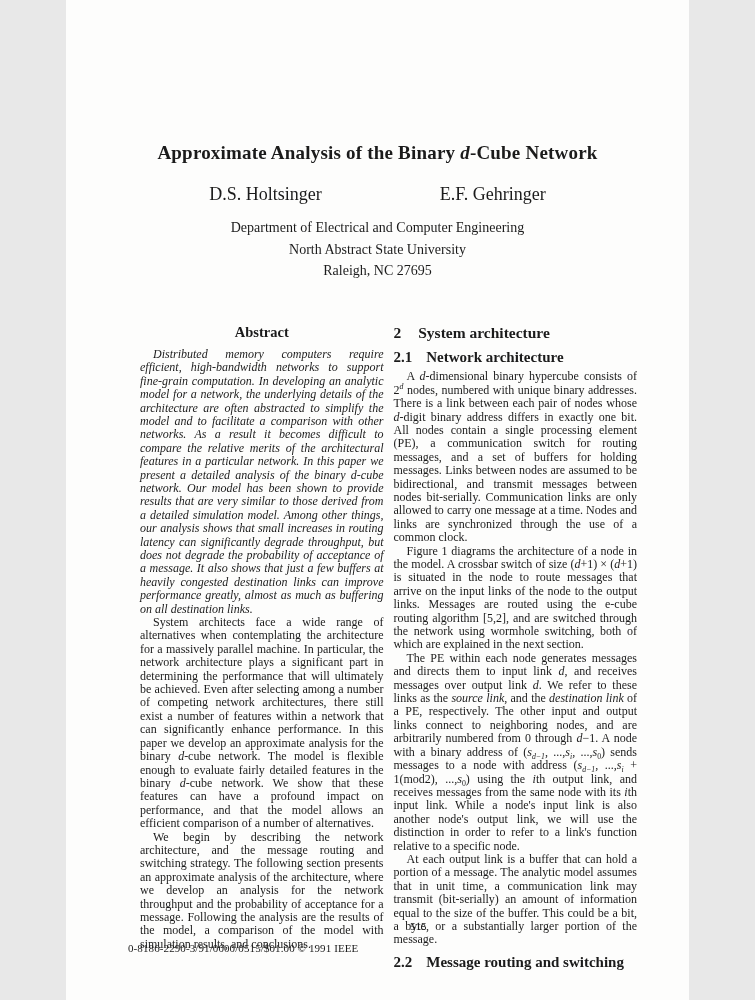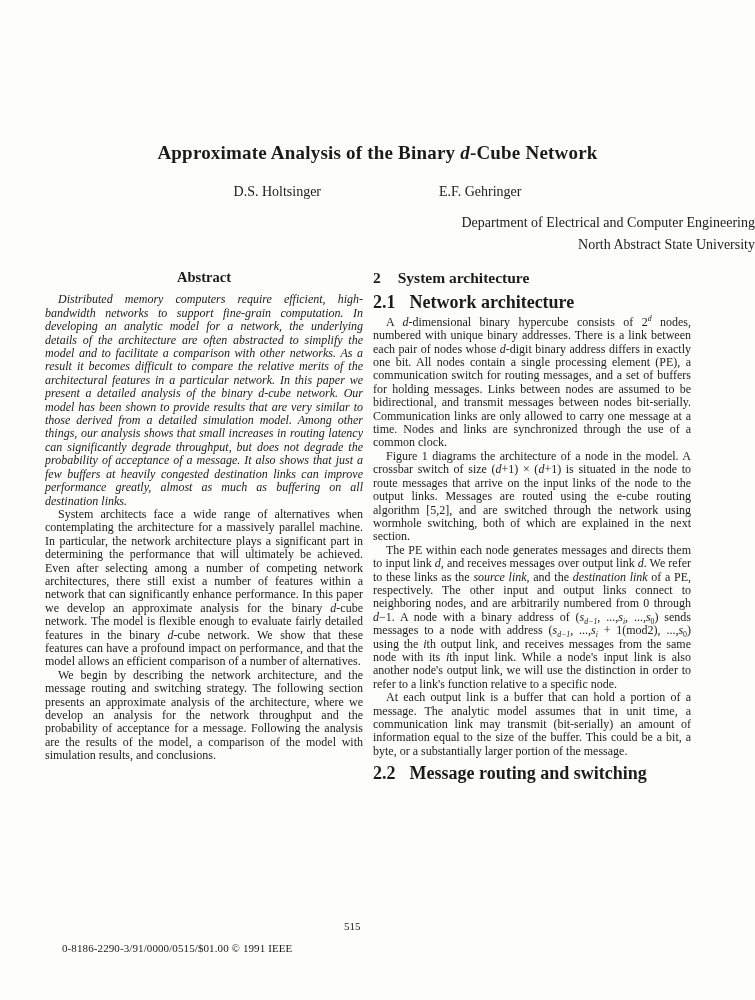"Approximate Analysis of the Binary" .page { width: 755px -> 623px }
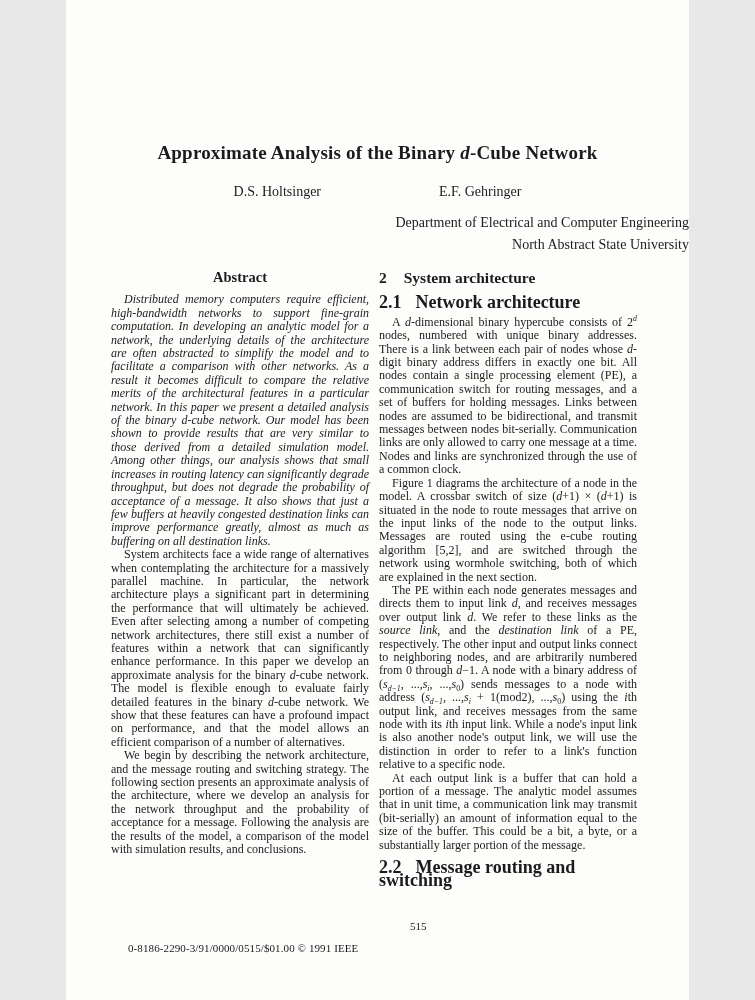"D.S. Holtsinger" .authors { font-size: 14px -> 18px }
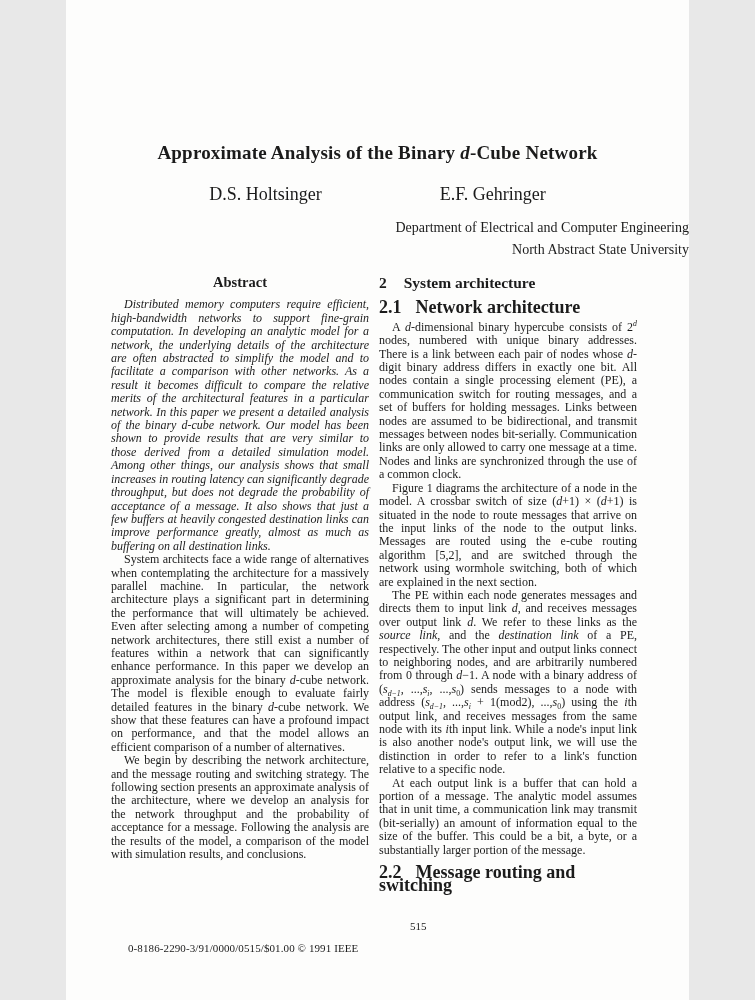"Department of Electrical and Computer" .affil { text-align: right -> center }
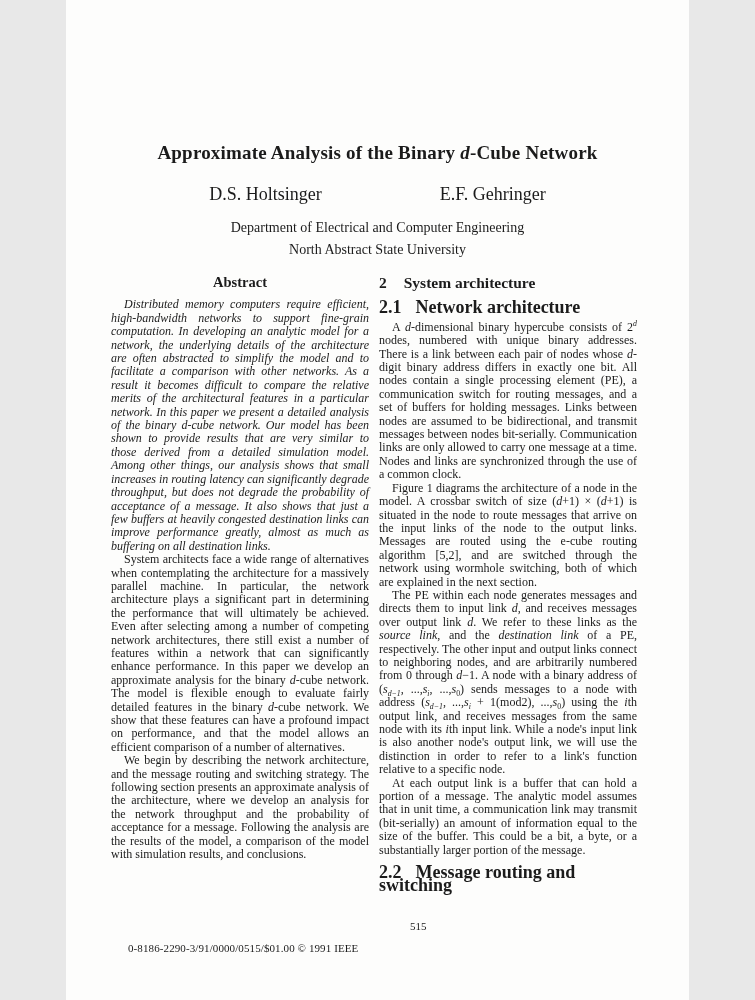"Raleigh, NC 27695" div { html: none -> <div>Raleigh, NC 27695</div> }
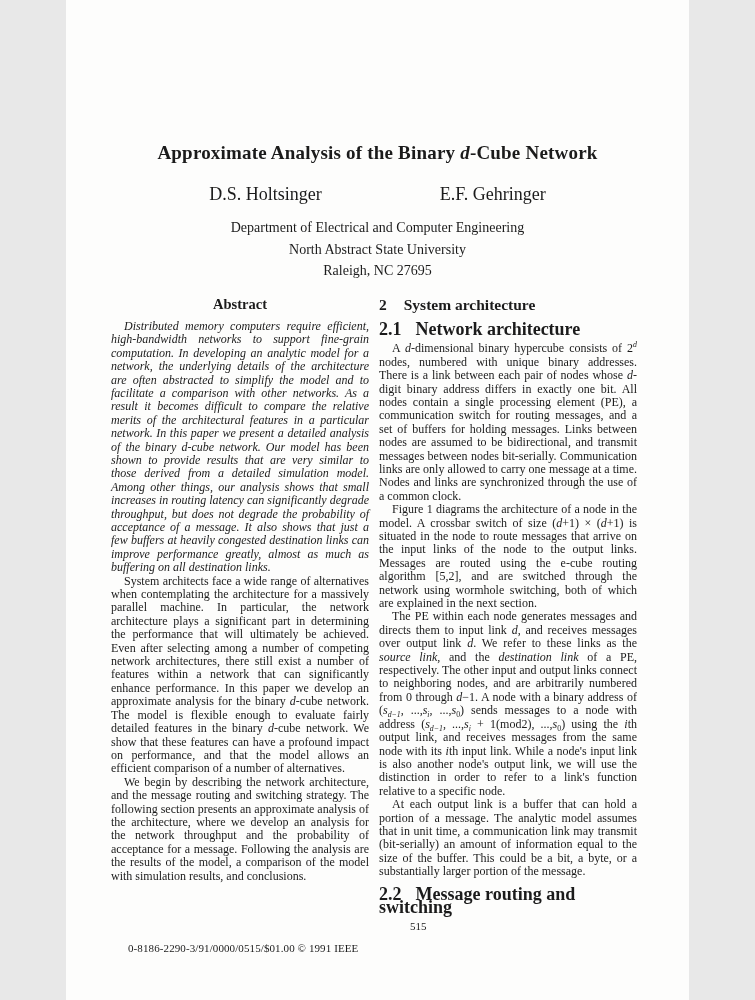"Abstract" .columns { margin-top: 14px -> 42px; padding: 0 52px 0 45px -> 0 52px 0 74px }
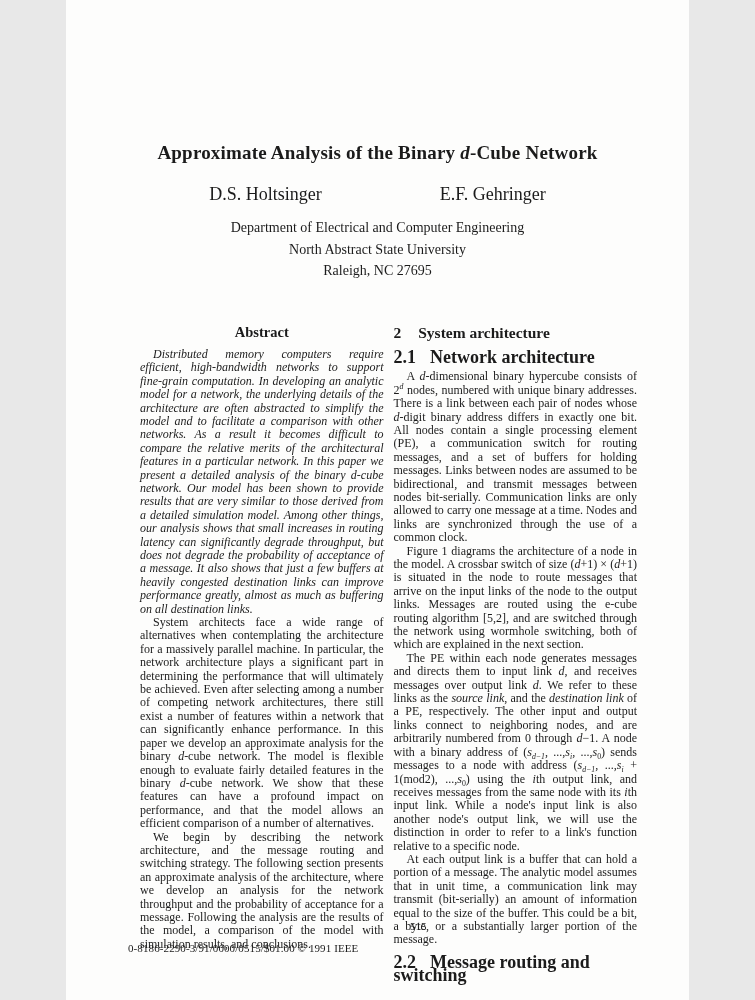"2.1 Network architecture" .subsec { font-size: 18px -> 15px }
